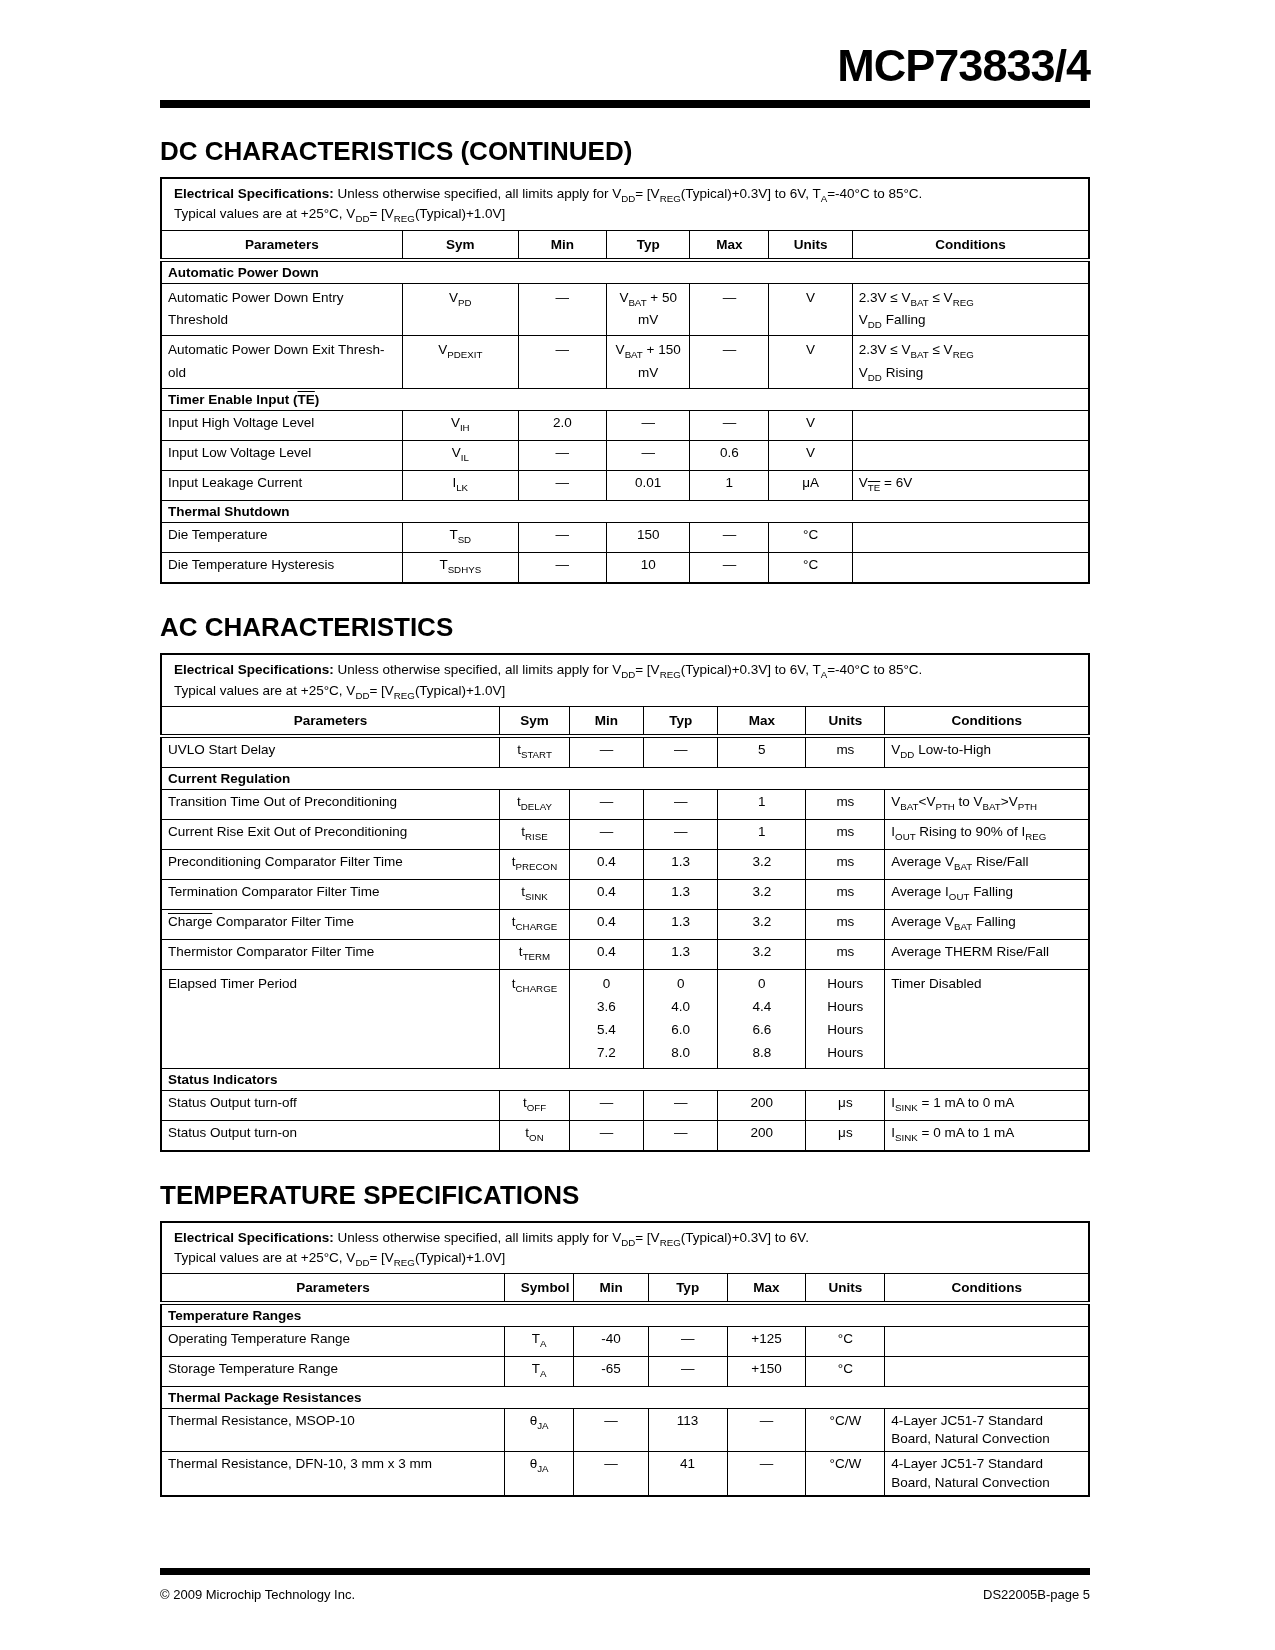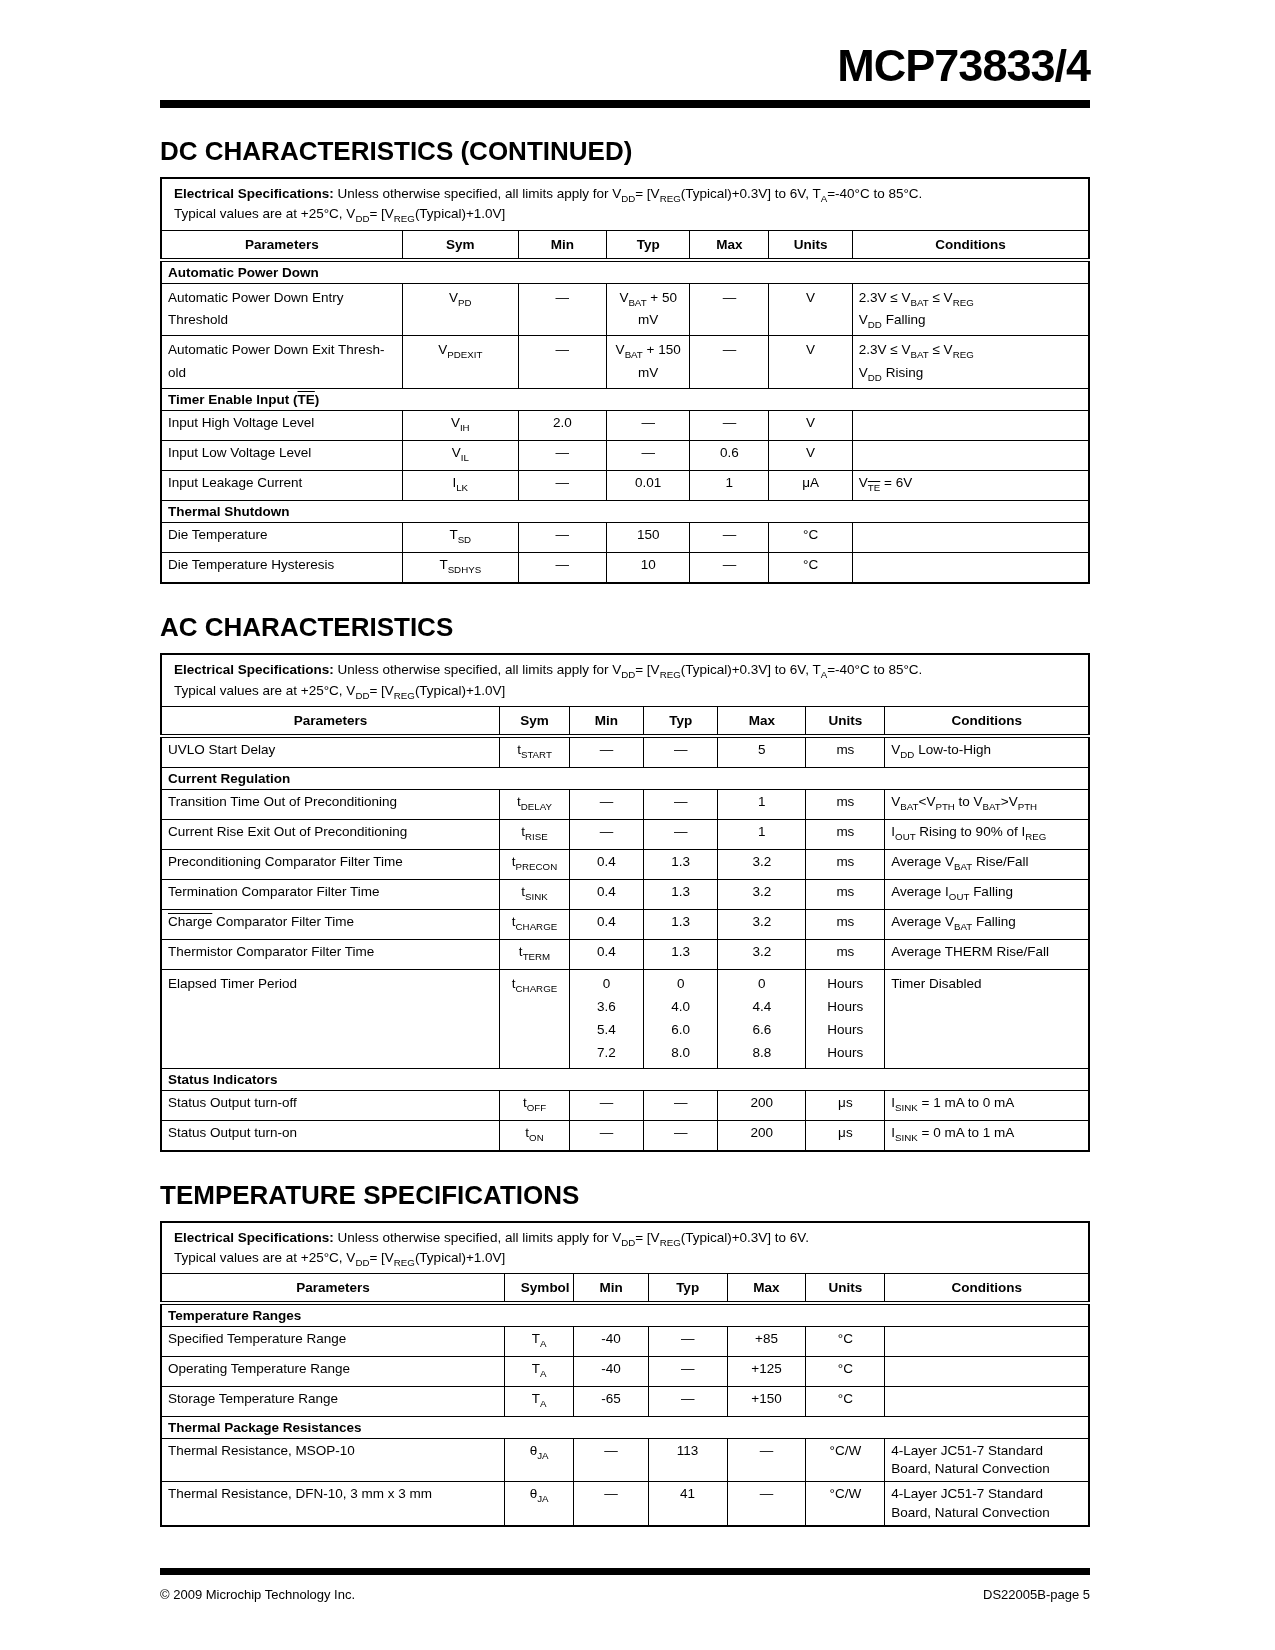"Specified Temperature Range" tr.data-row { html: <tr> <td>Specified Temperature Range</td> <td>T<sub>A</sub></td> <td>-40</td> <td>—</td> <td>+85</td> <td>°C</td> <td></td> </tr> -> none }
